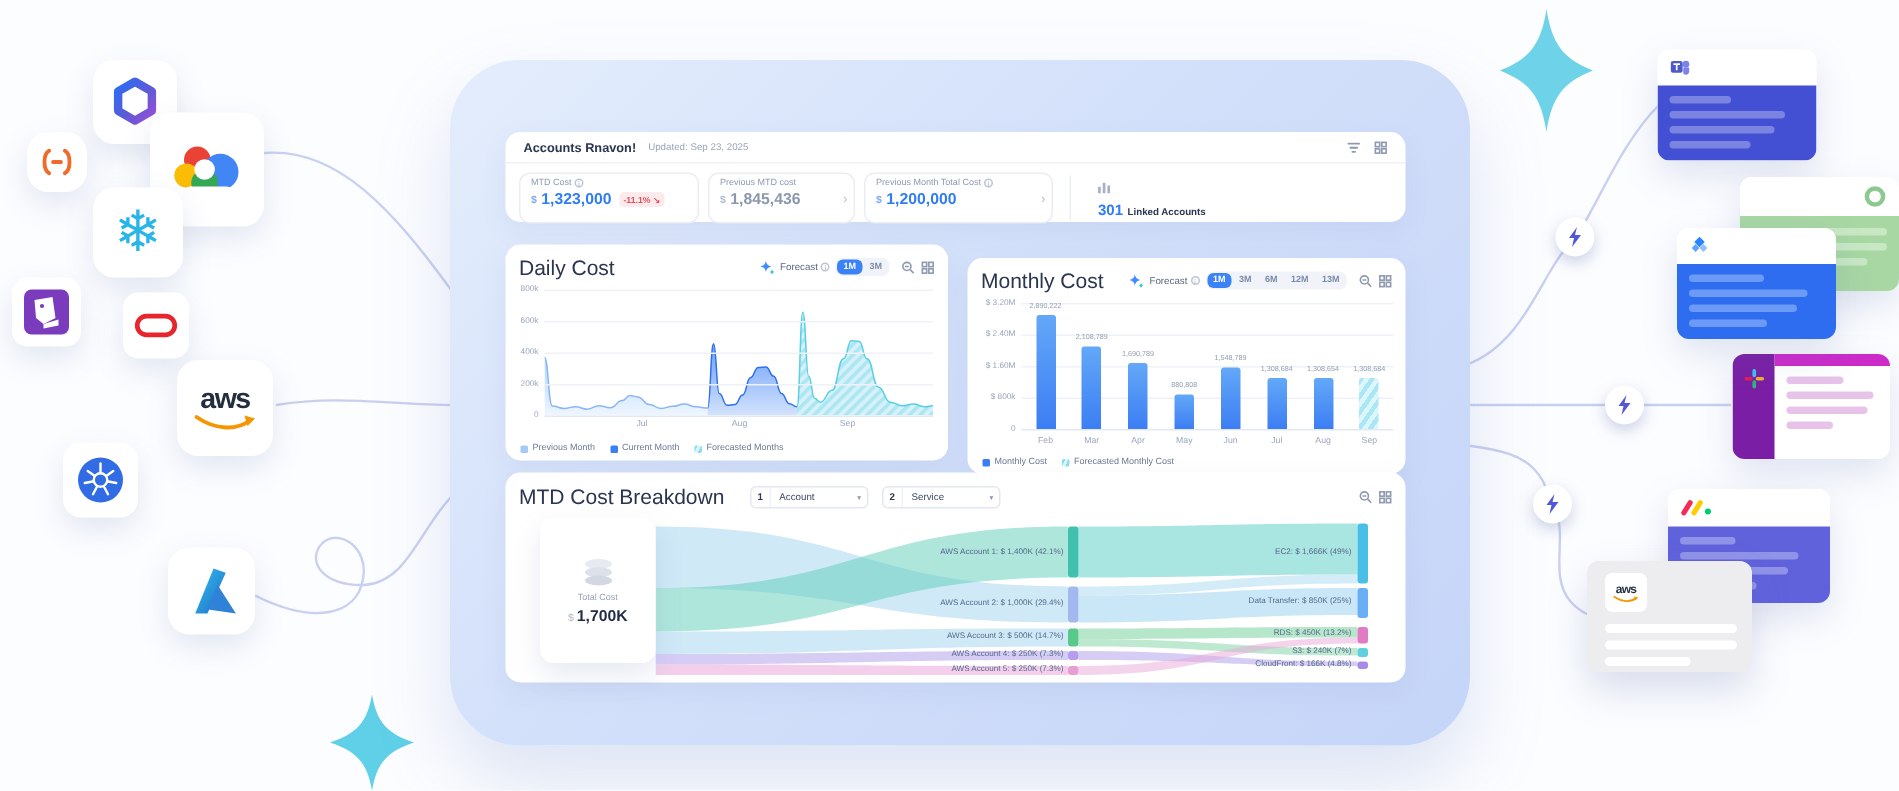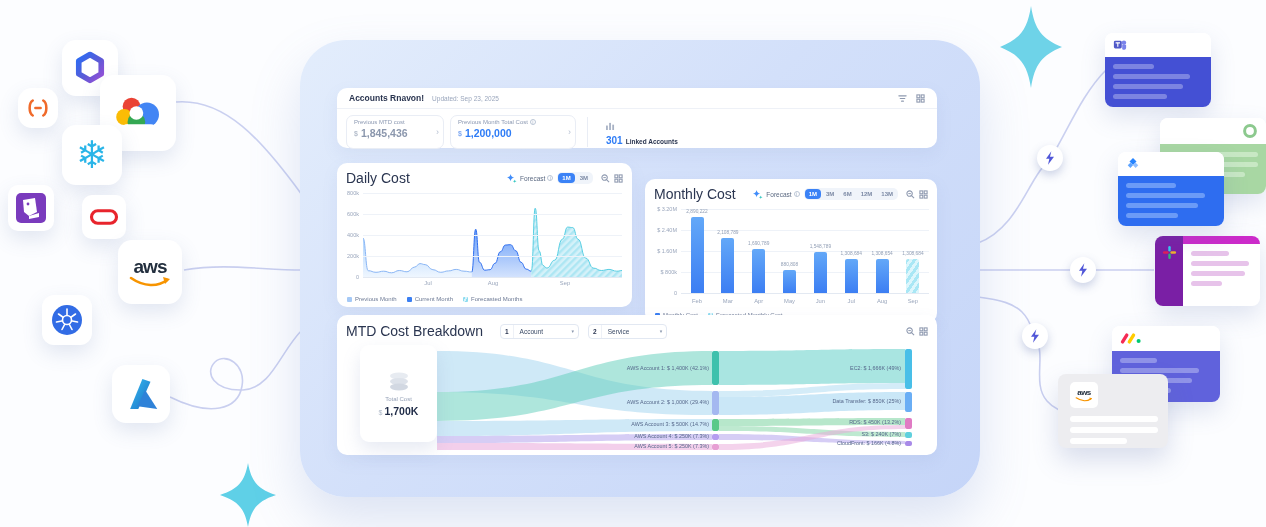"1,323,000" div.kpi { html: none -> <div> <div> <span>MTD Cost</span> <span>i</span> </div> <div> <span>$</span> <span>1,323,000</span> <span><span>-11.1%</span> <span>↘</span></span> </div> </div> }
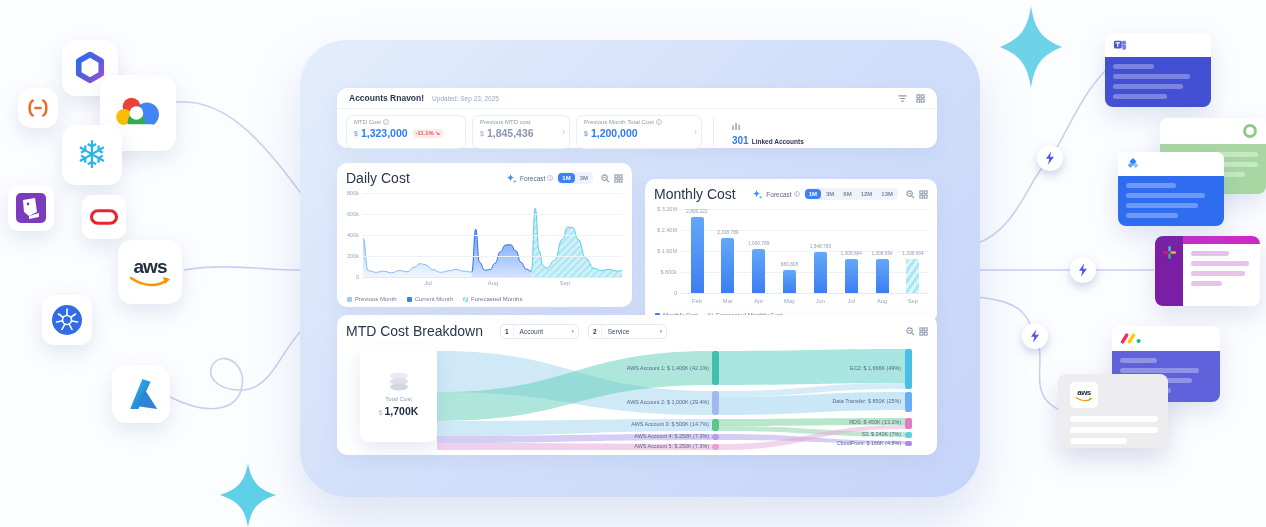"Monthly Cost" div.card { top: 139px -> 132px }
